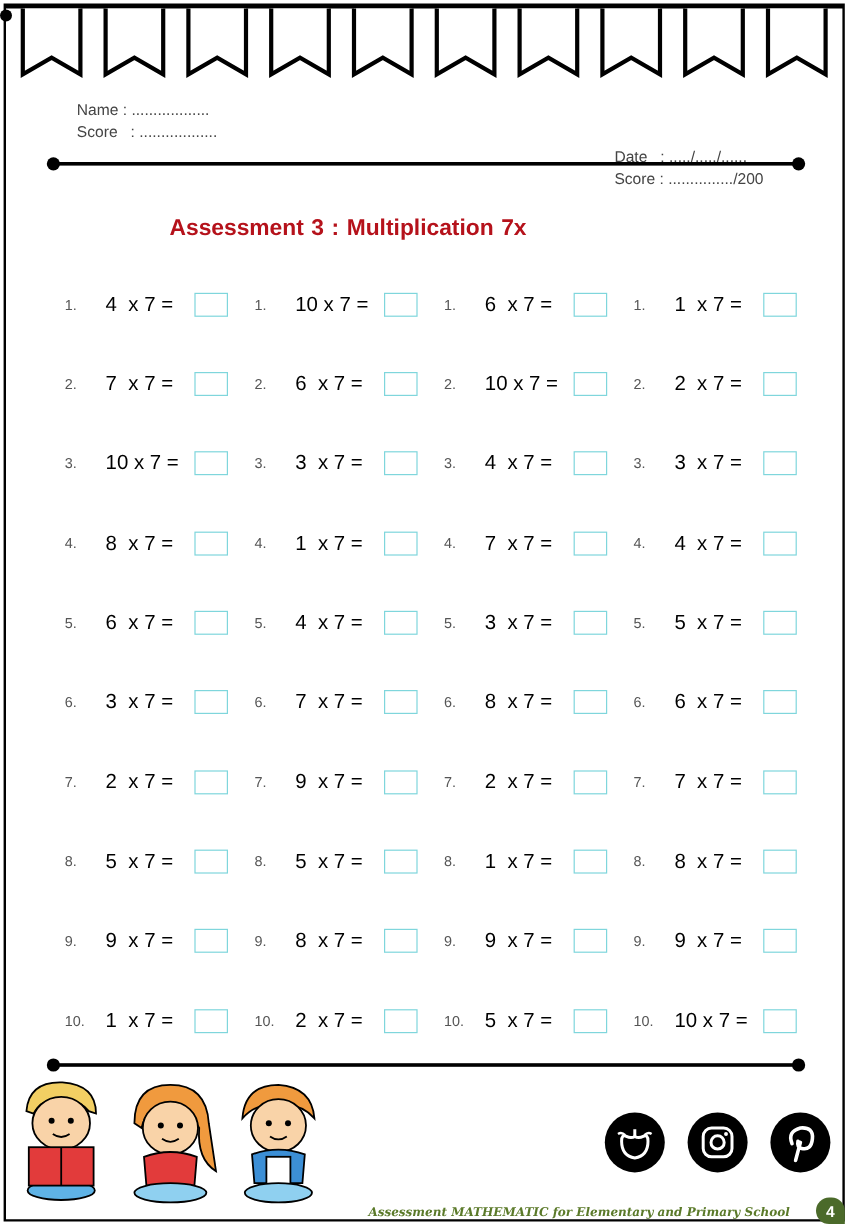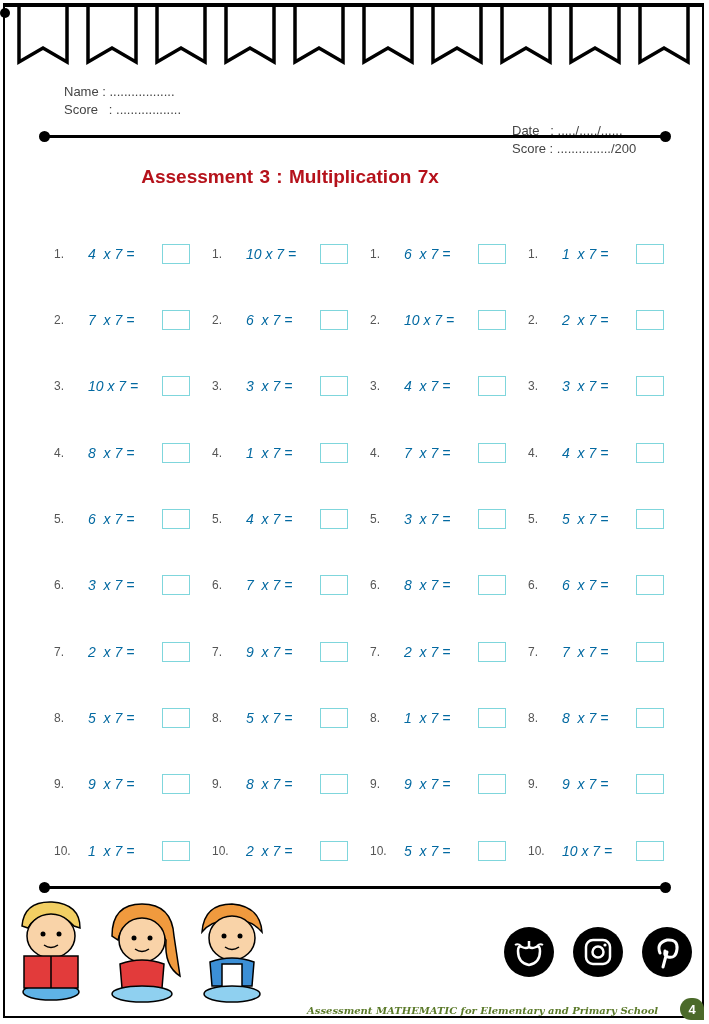"Assessment 3 : Multiplication 7x" .title { top: 166px -> 180px }
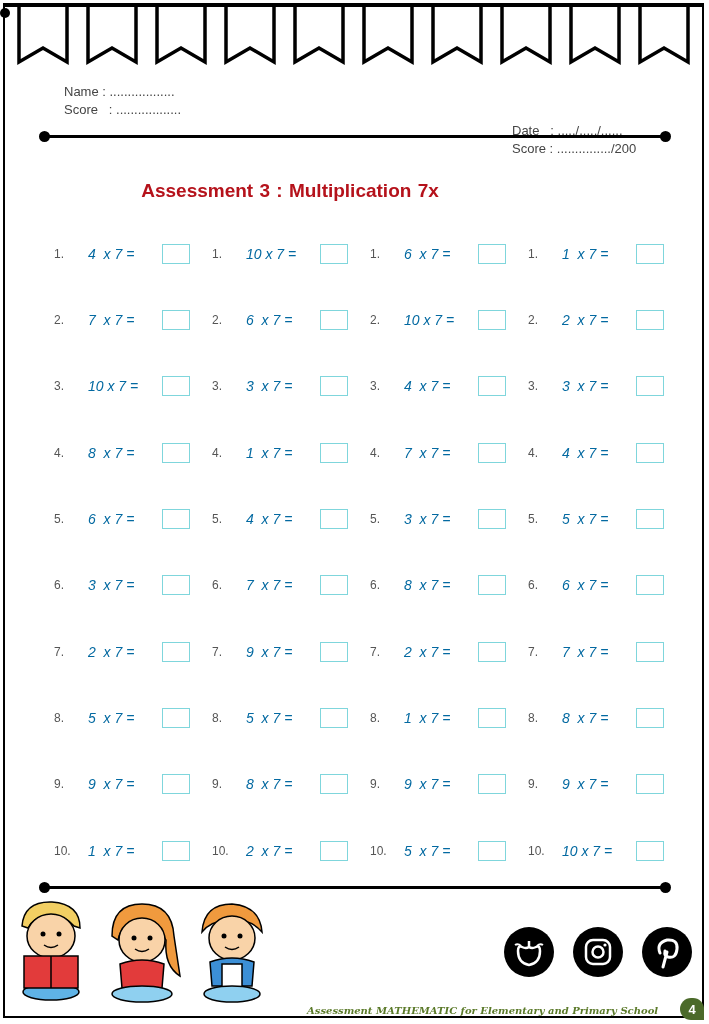"4 x 7 =" .expr { color: #0369a1 -> #000000; font-size: 14px -> 17px; font-style: italic -> none }
